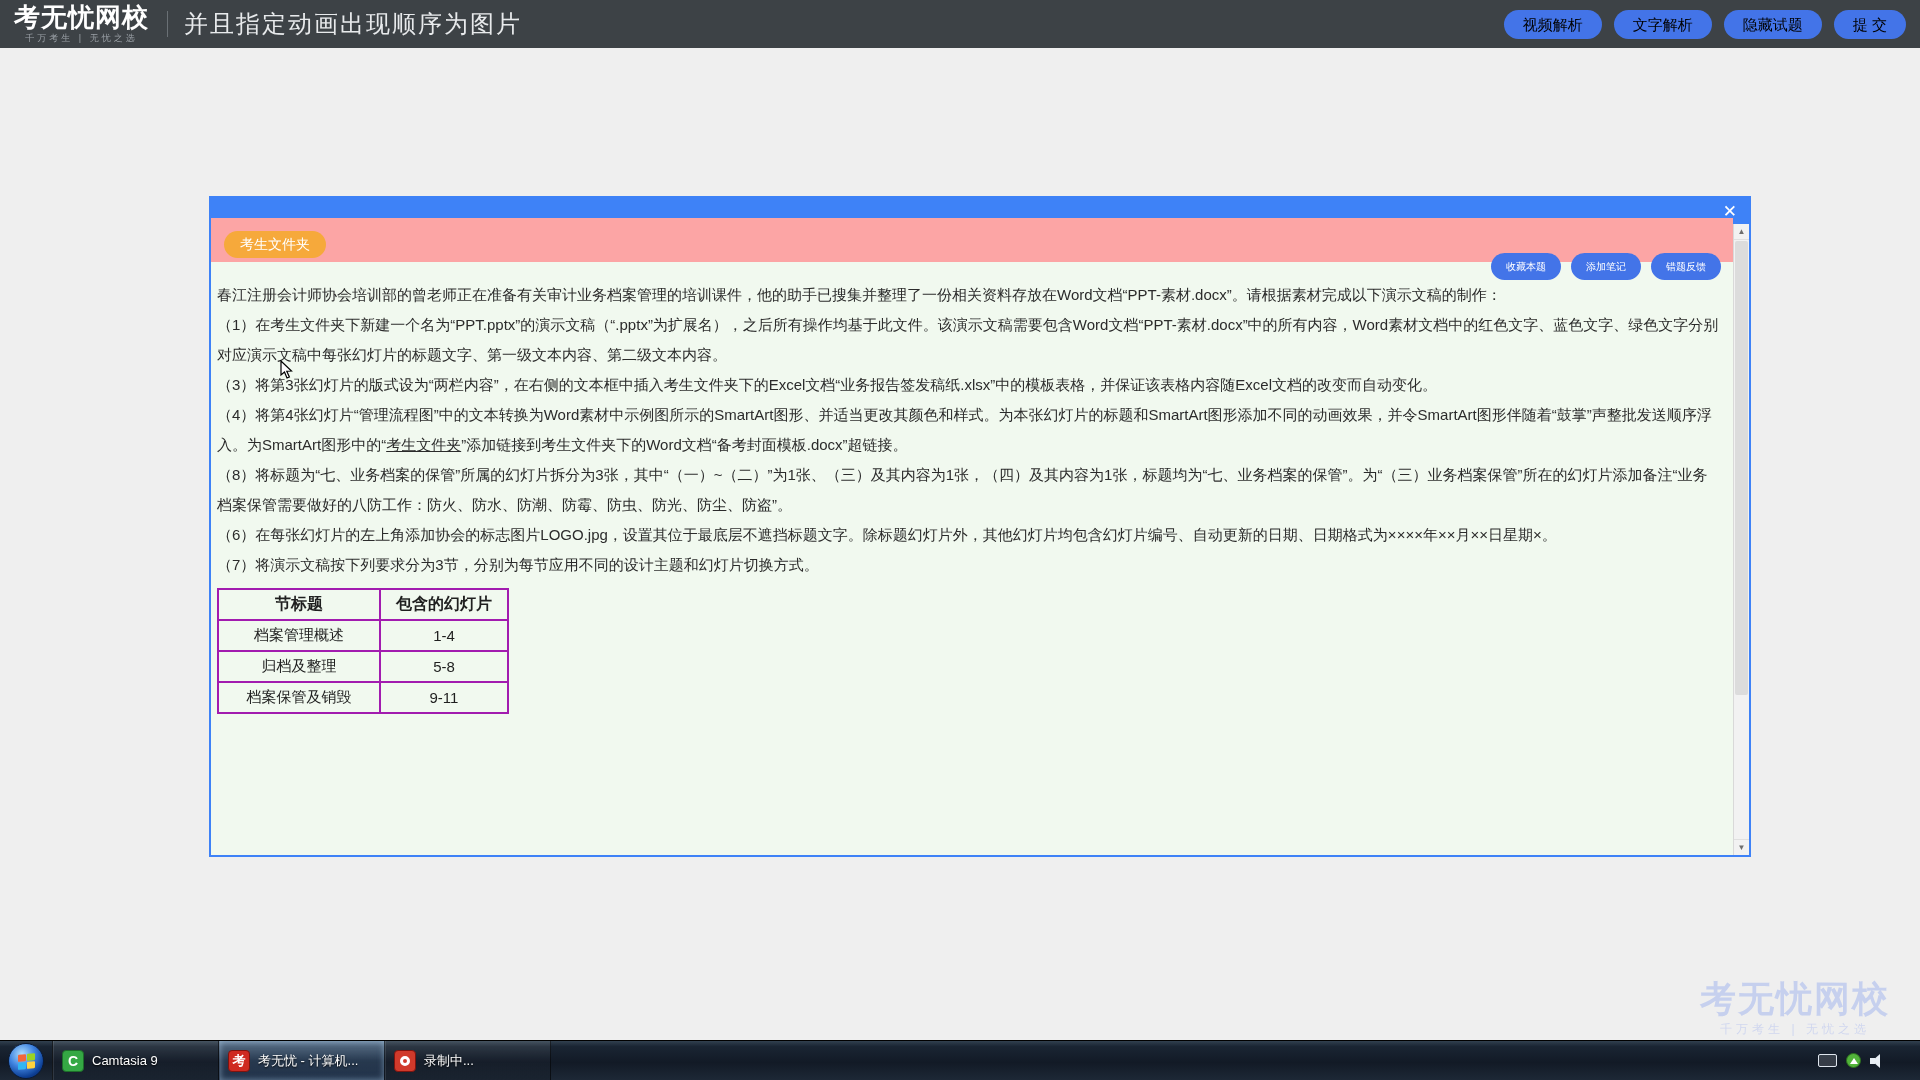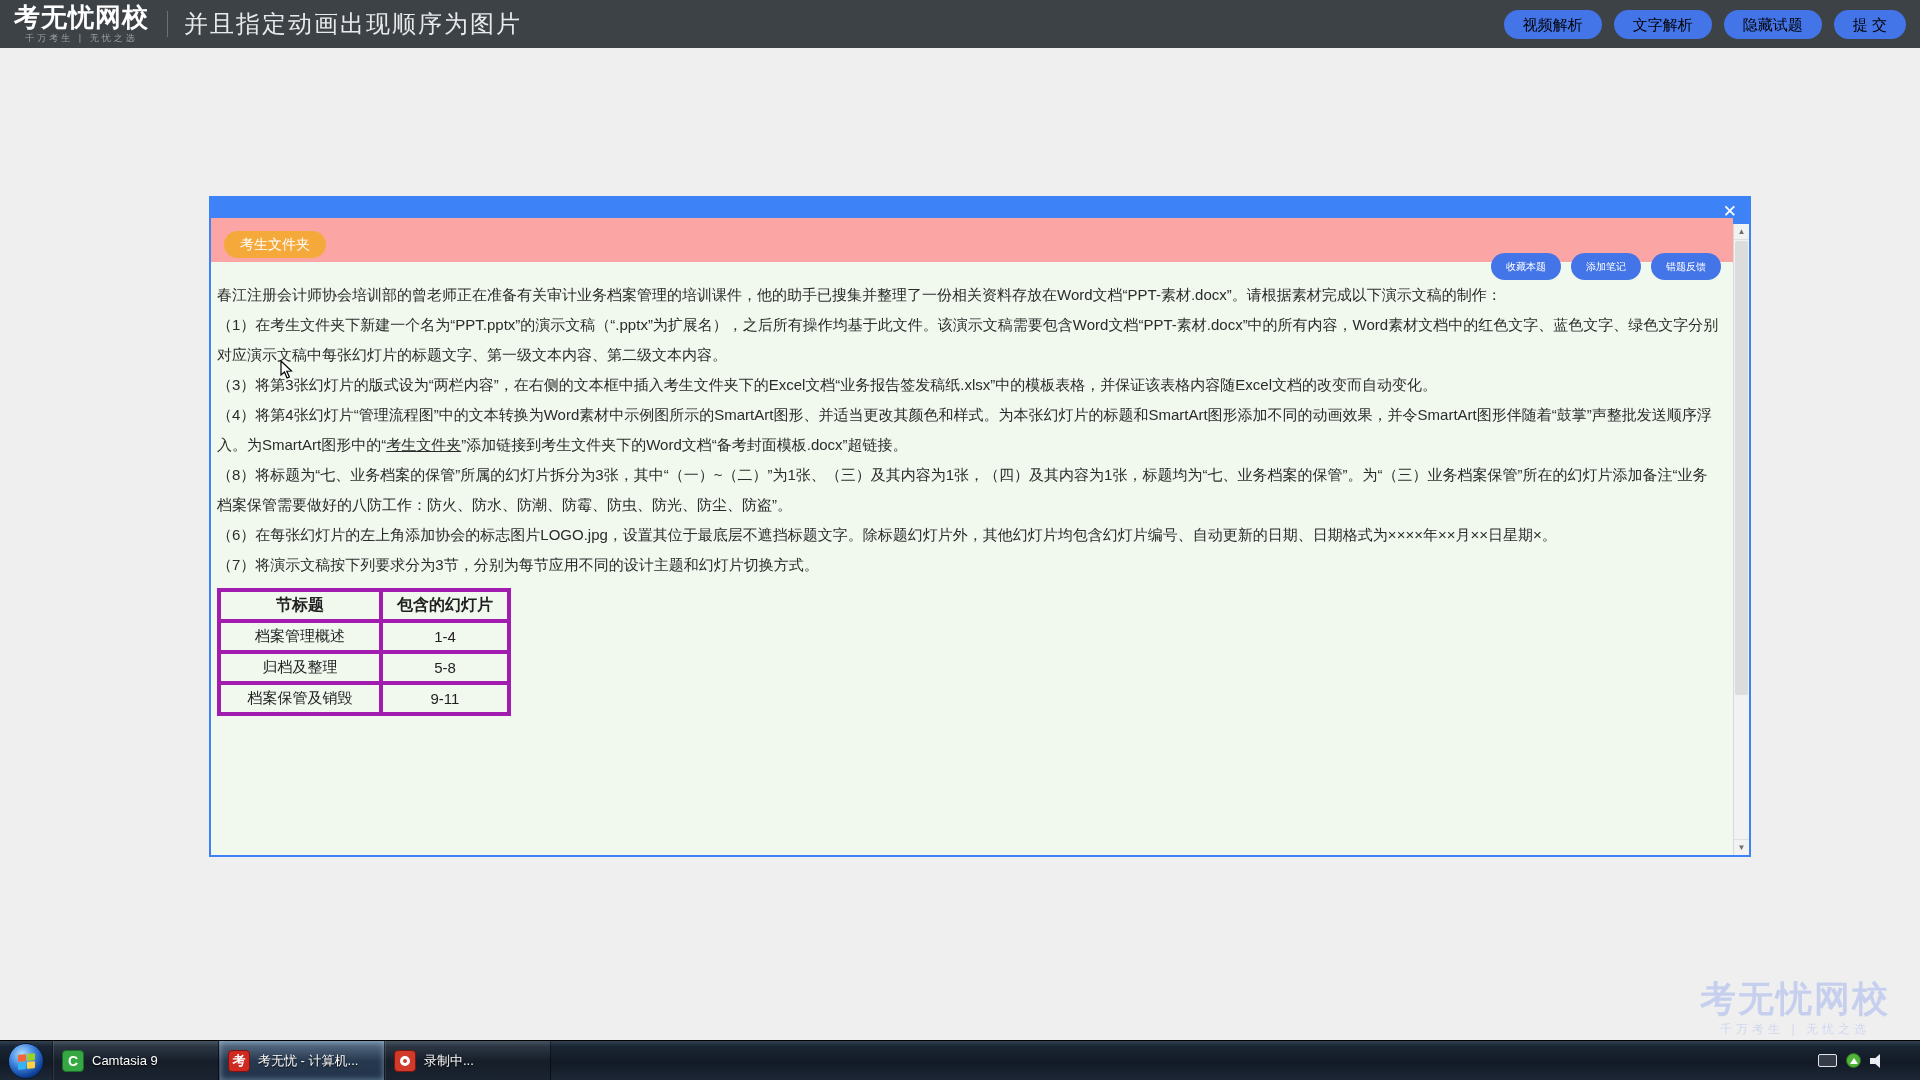"节标题" .q-table th, .q-table td { border: 4px solid #a21caf -> 2px solid #a21caf }
